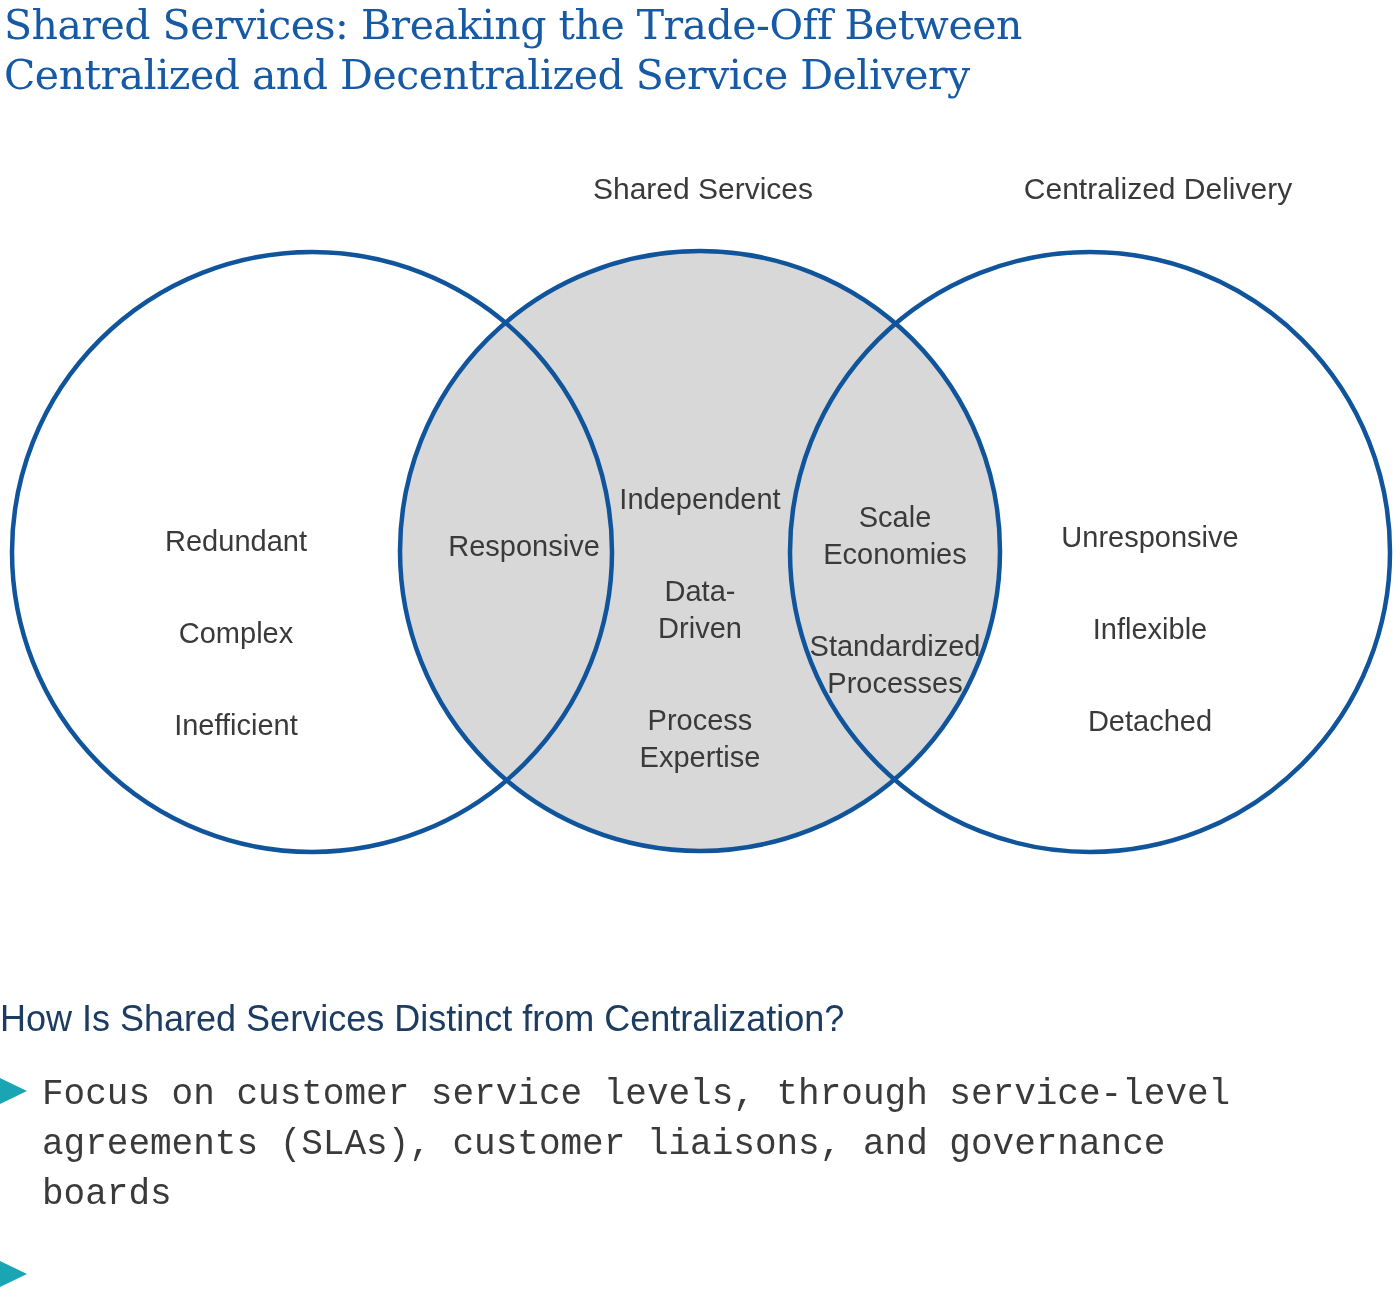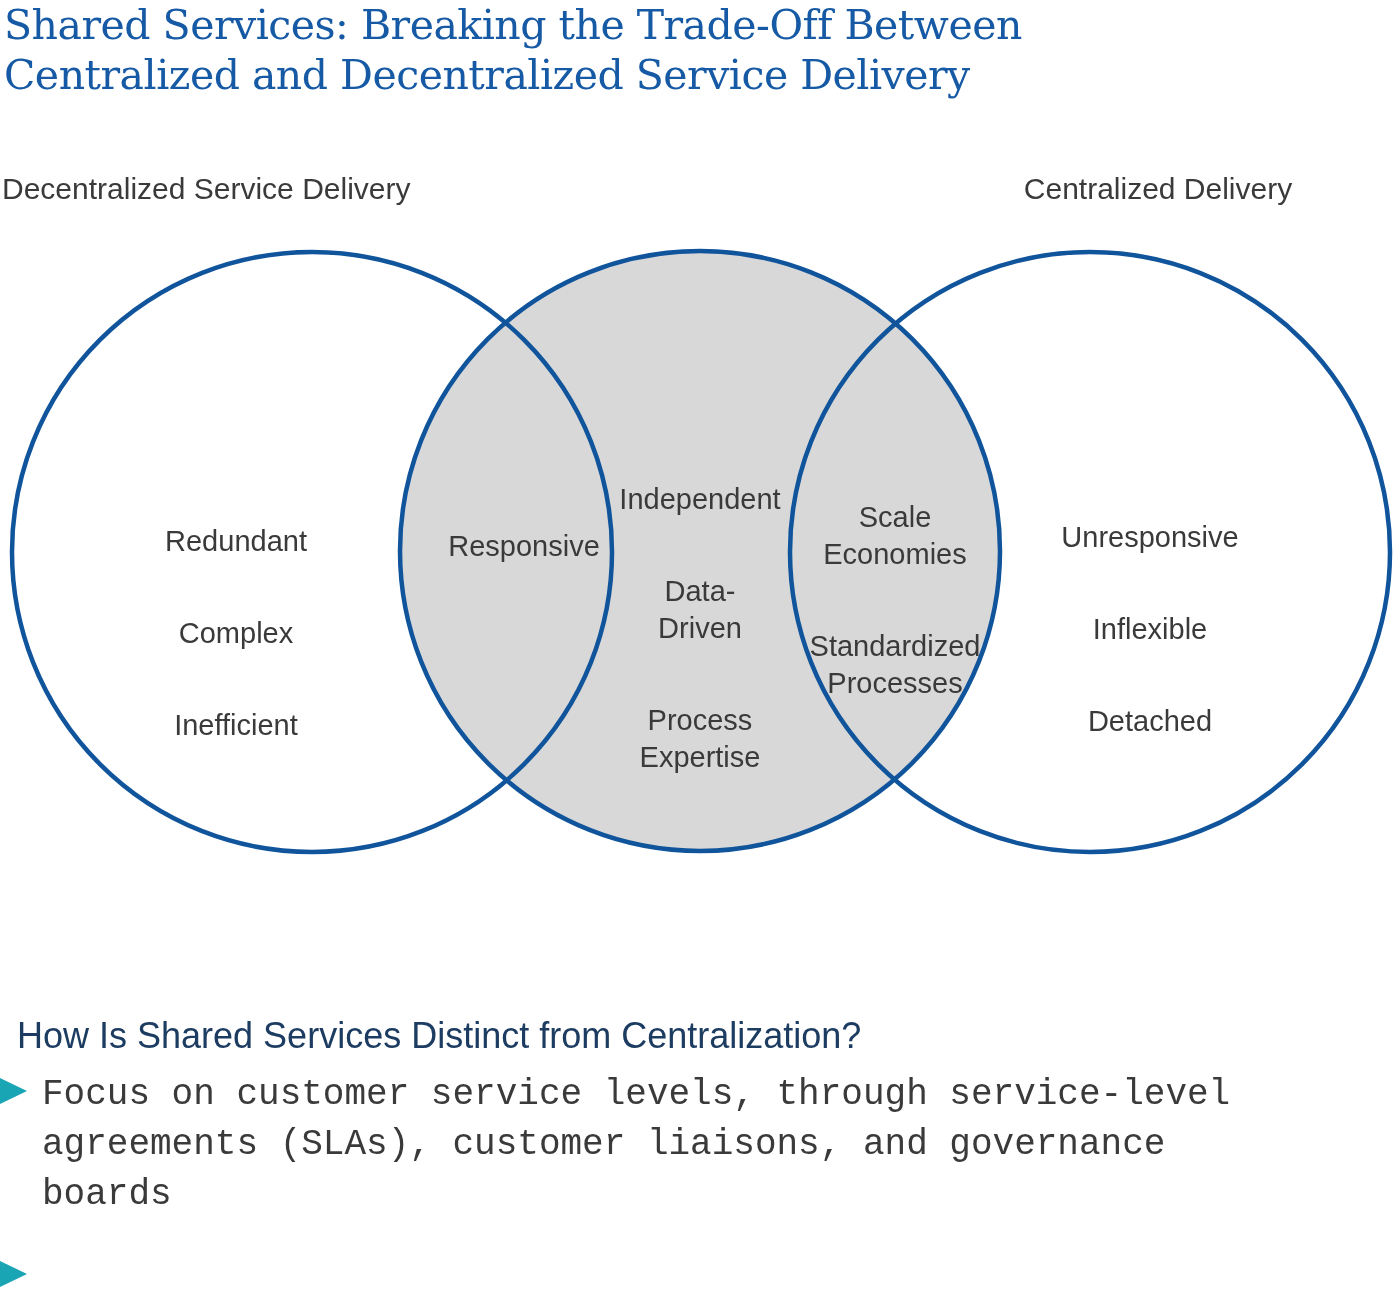"Decentralized Service Delivery" div.circle-label { html: <div>Decentralized Service Delivery</div> -> none }
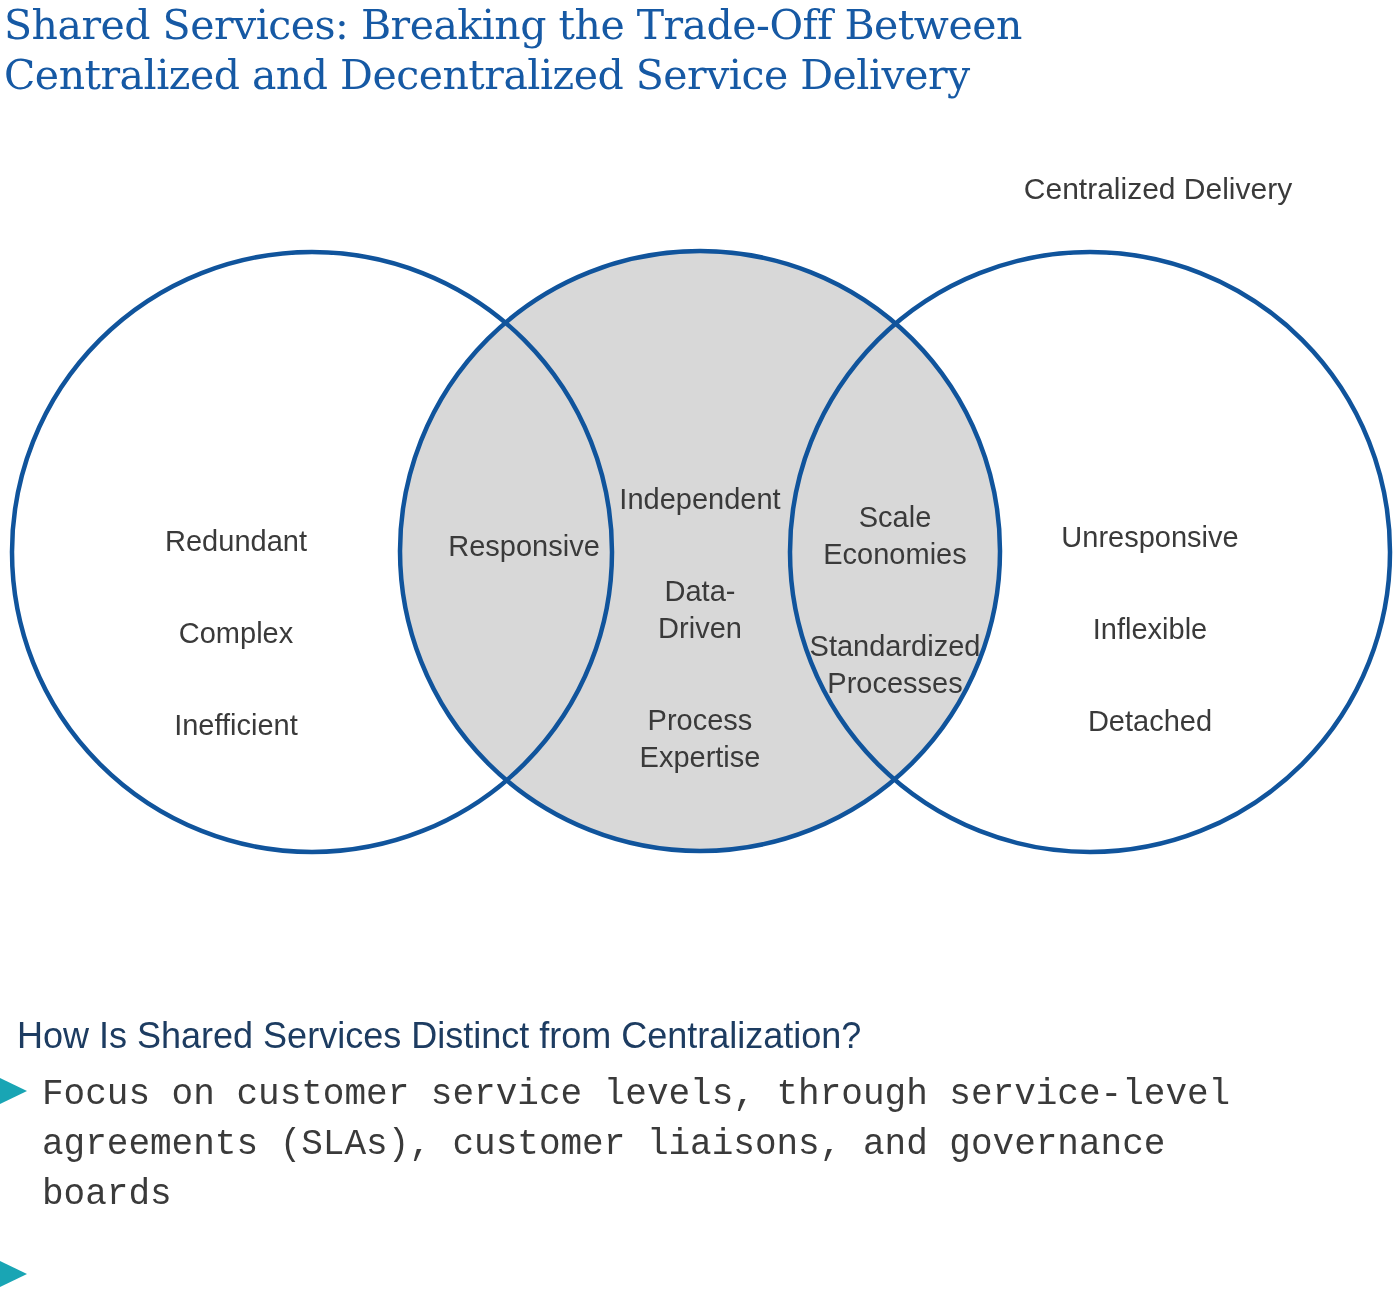"Shared Services" div.circle-label { html: none -> <div>Shared Services</div> }
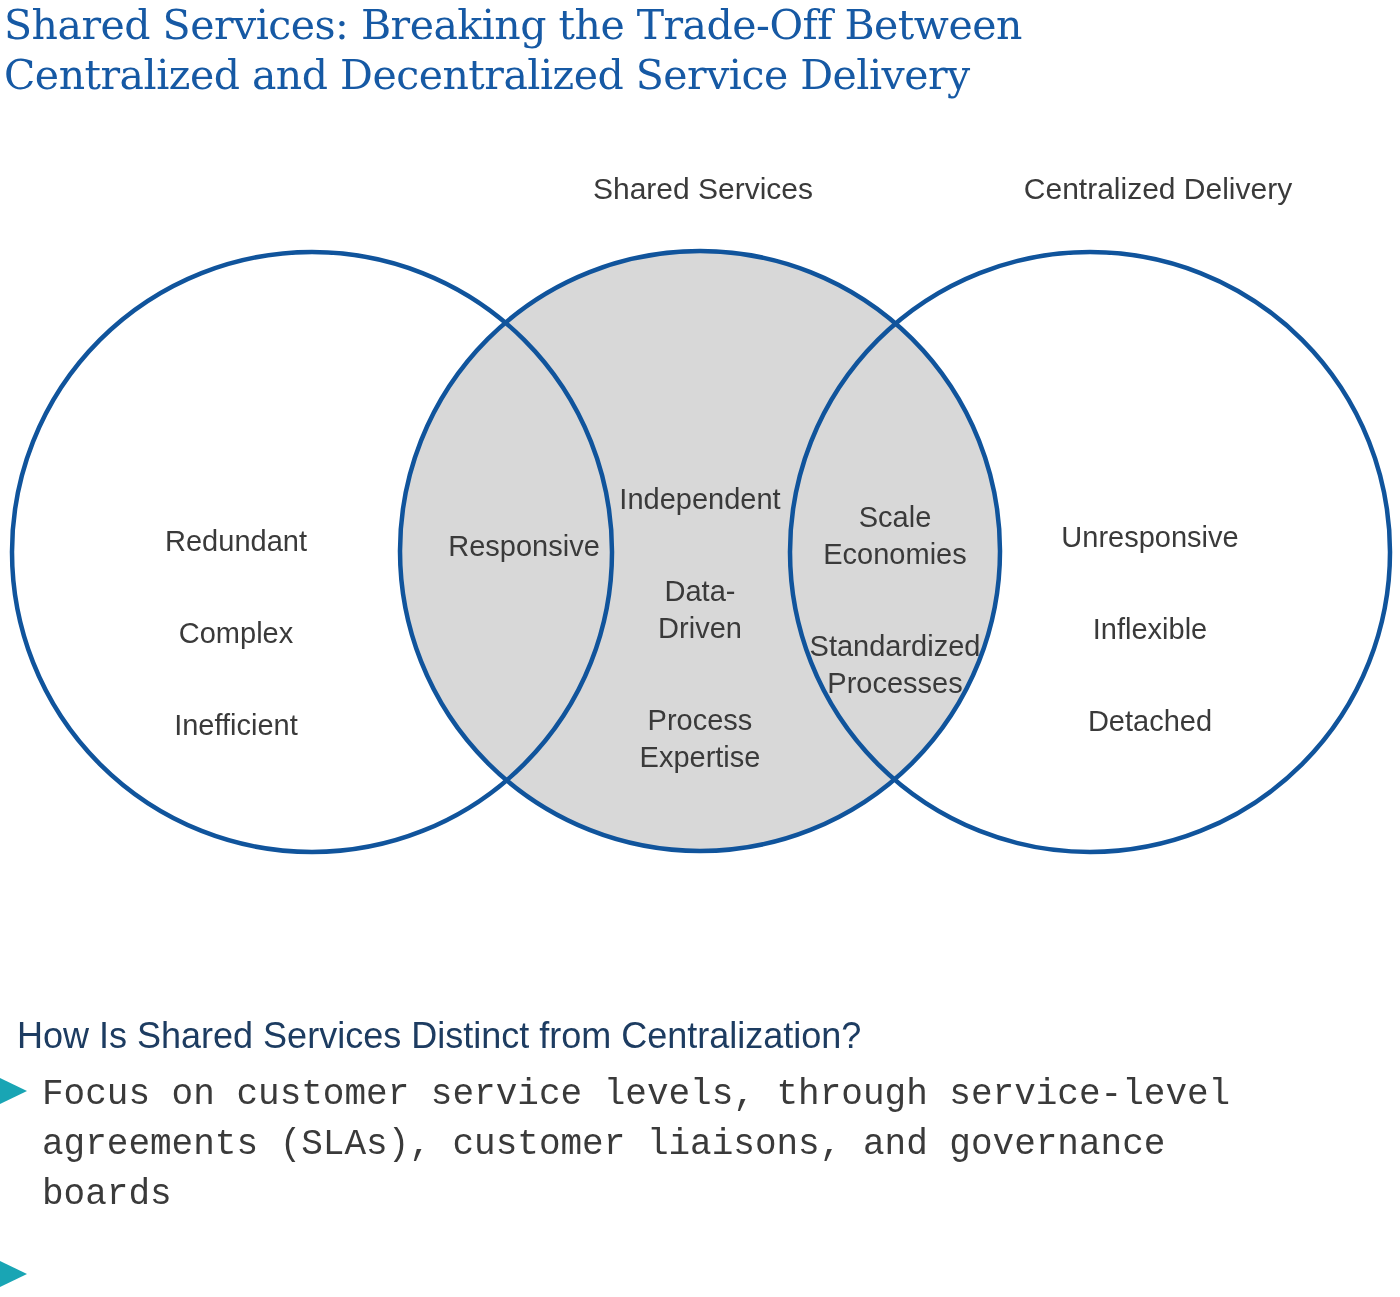"How Is Shared Services Distinct" .section-heading { margin: 17px -> 0 }
